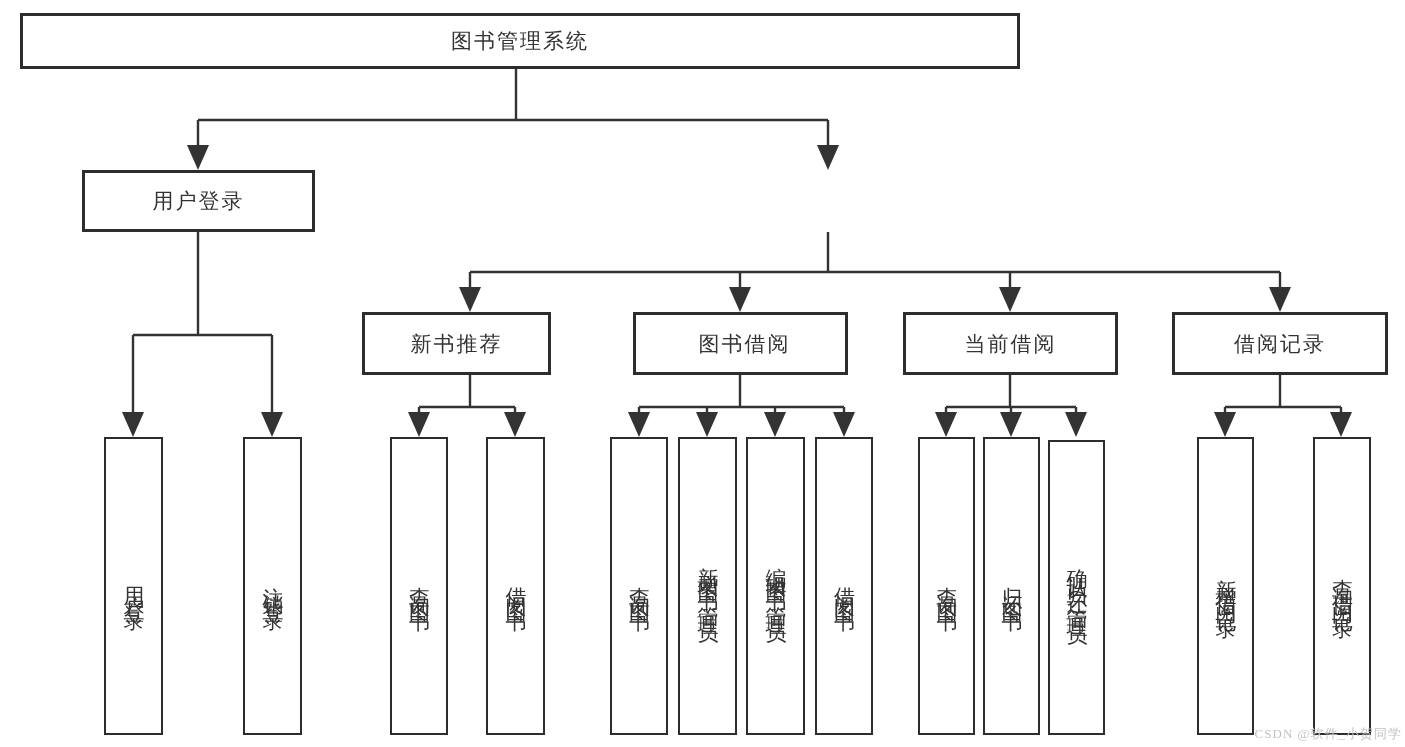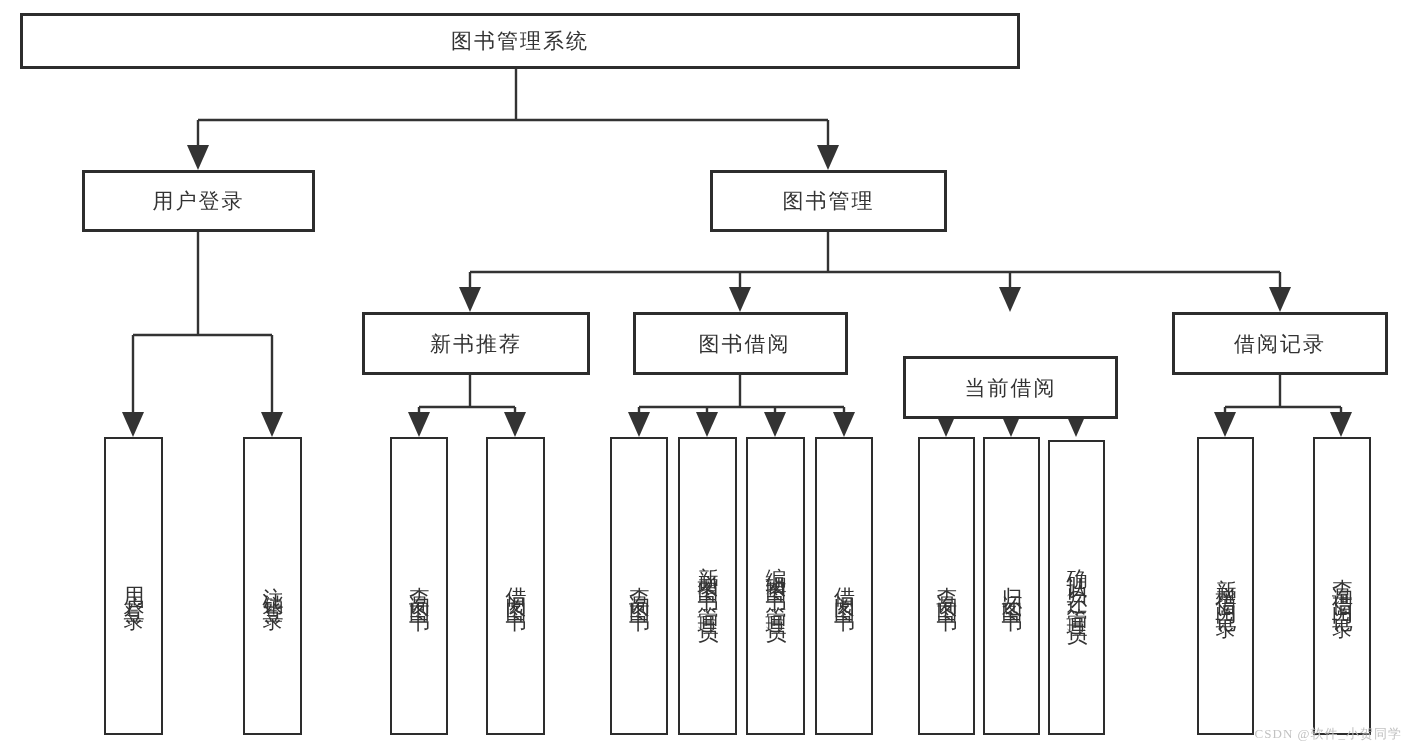"图书管理" div.box { html: <div> <span>图书管理</span> </div> -> none }
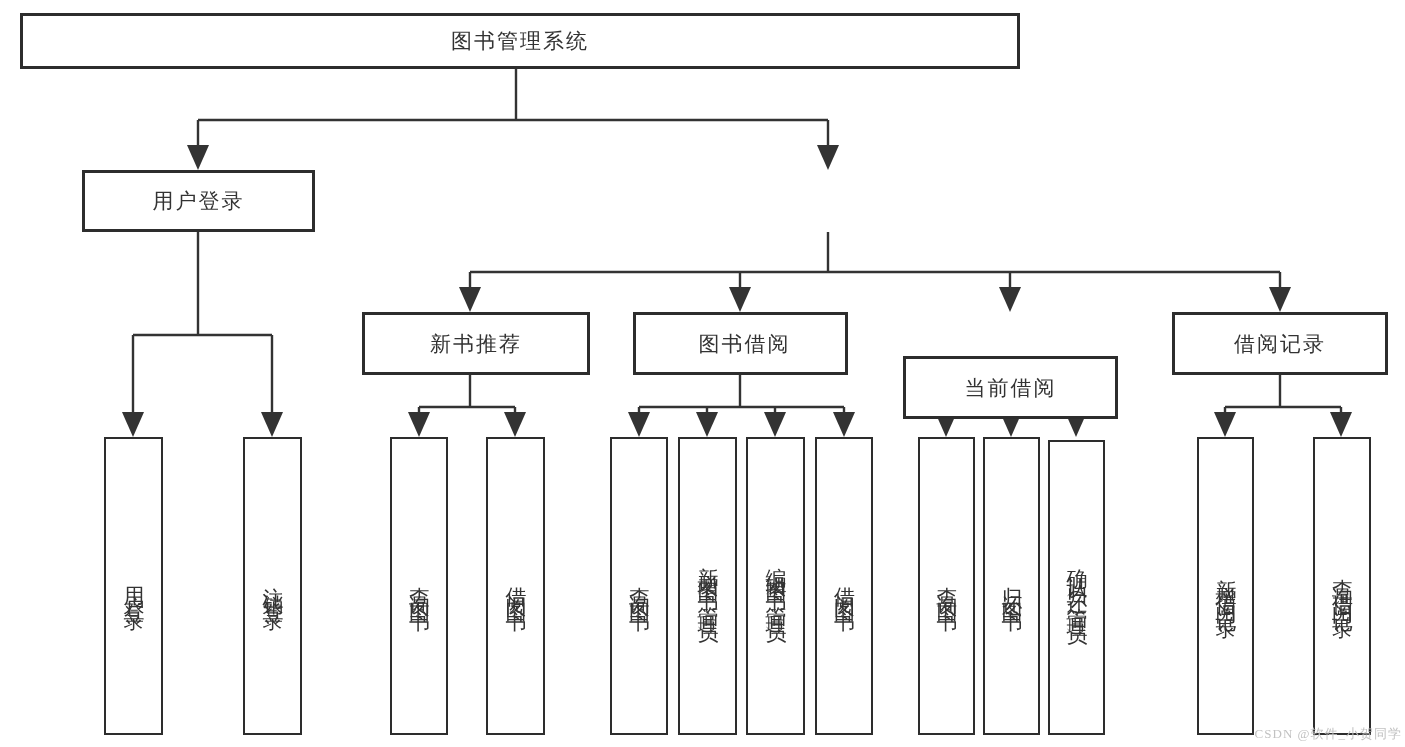"新书推荐" div.box { width: 228px -> 189px }
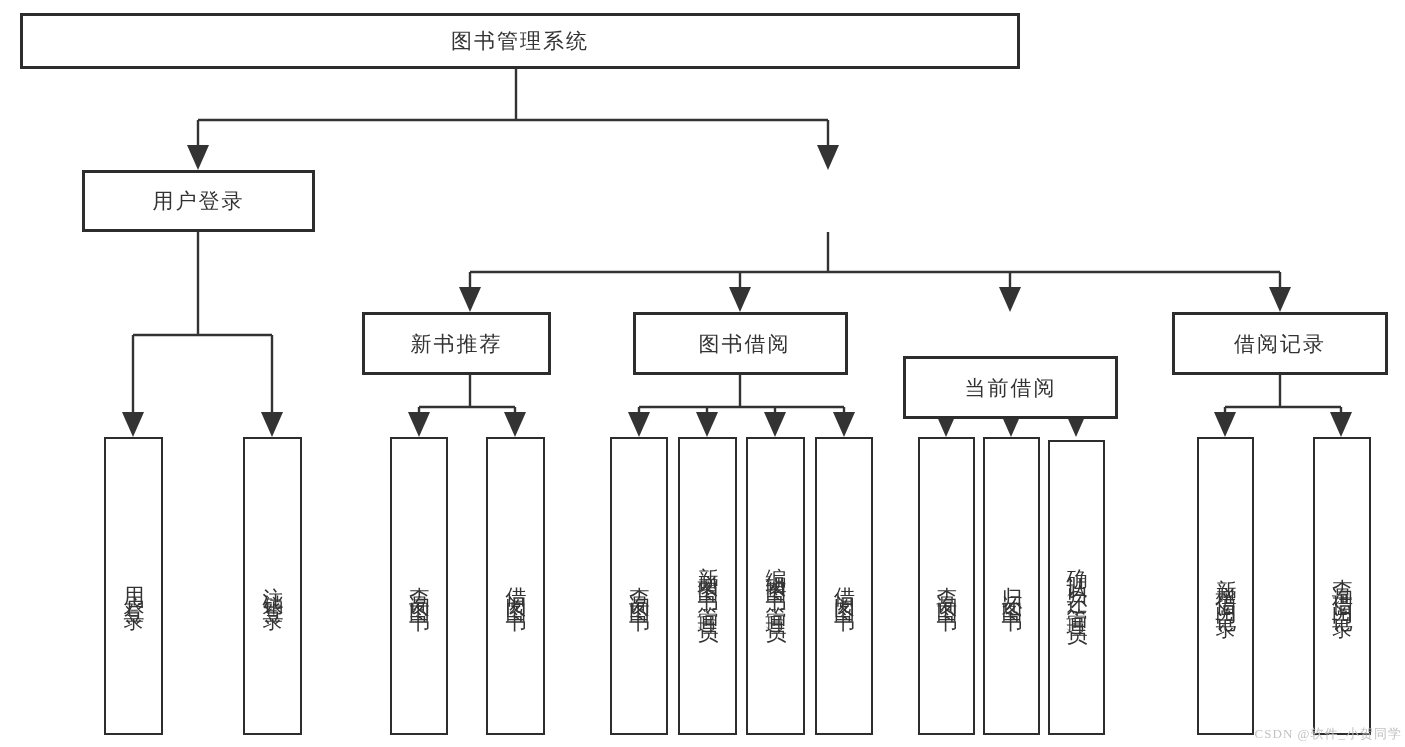"当前借阅" div.box { margin-top: 44px -> none }
